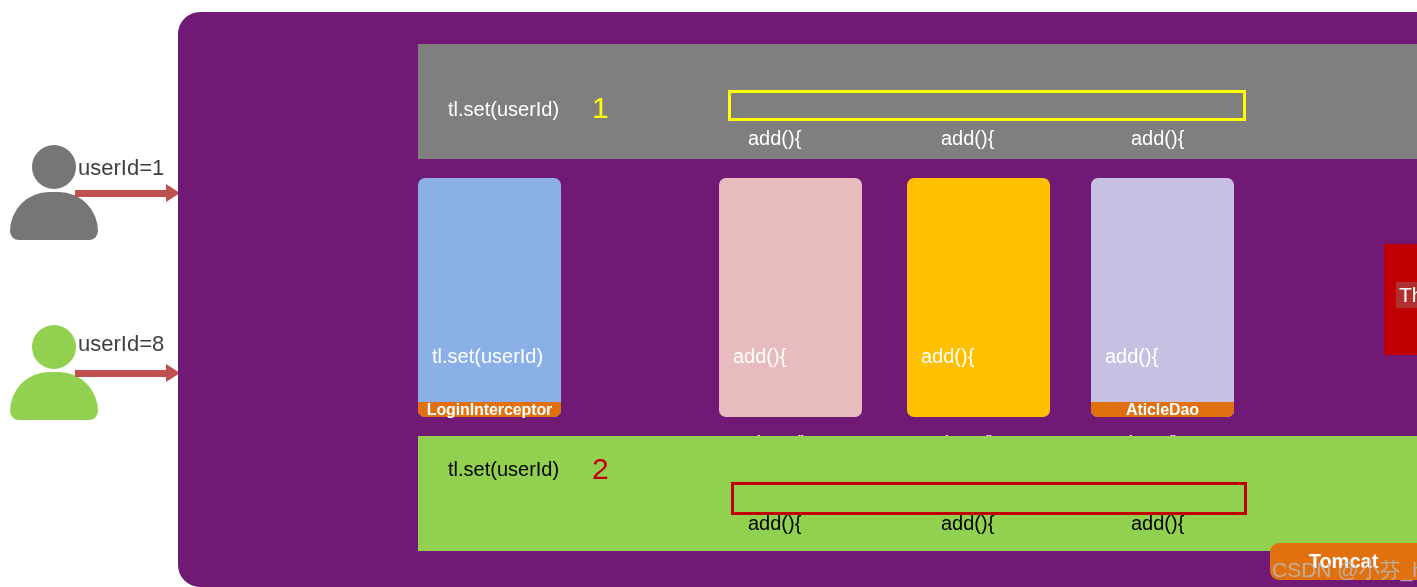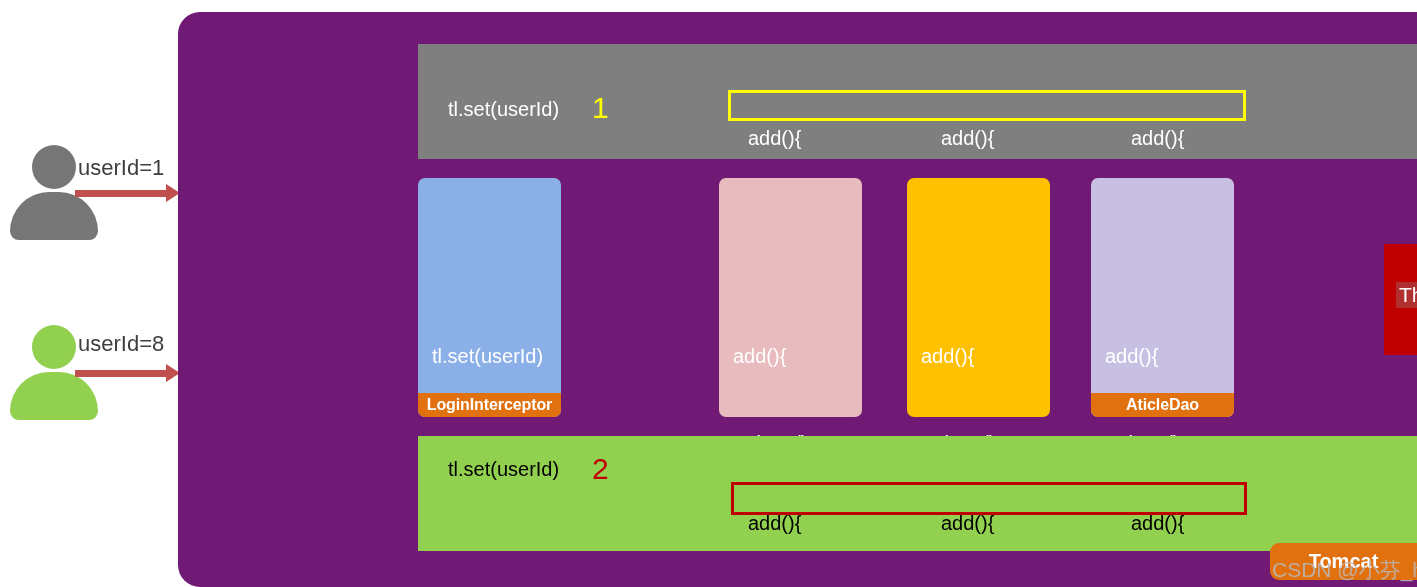"LoginInterceptor" .comp-label { height: 24px -> 15px }
